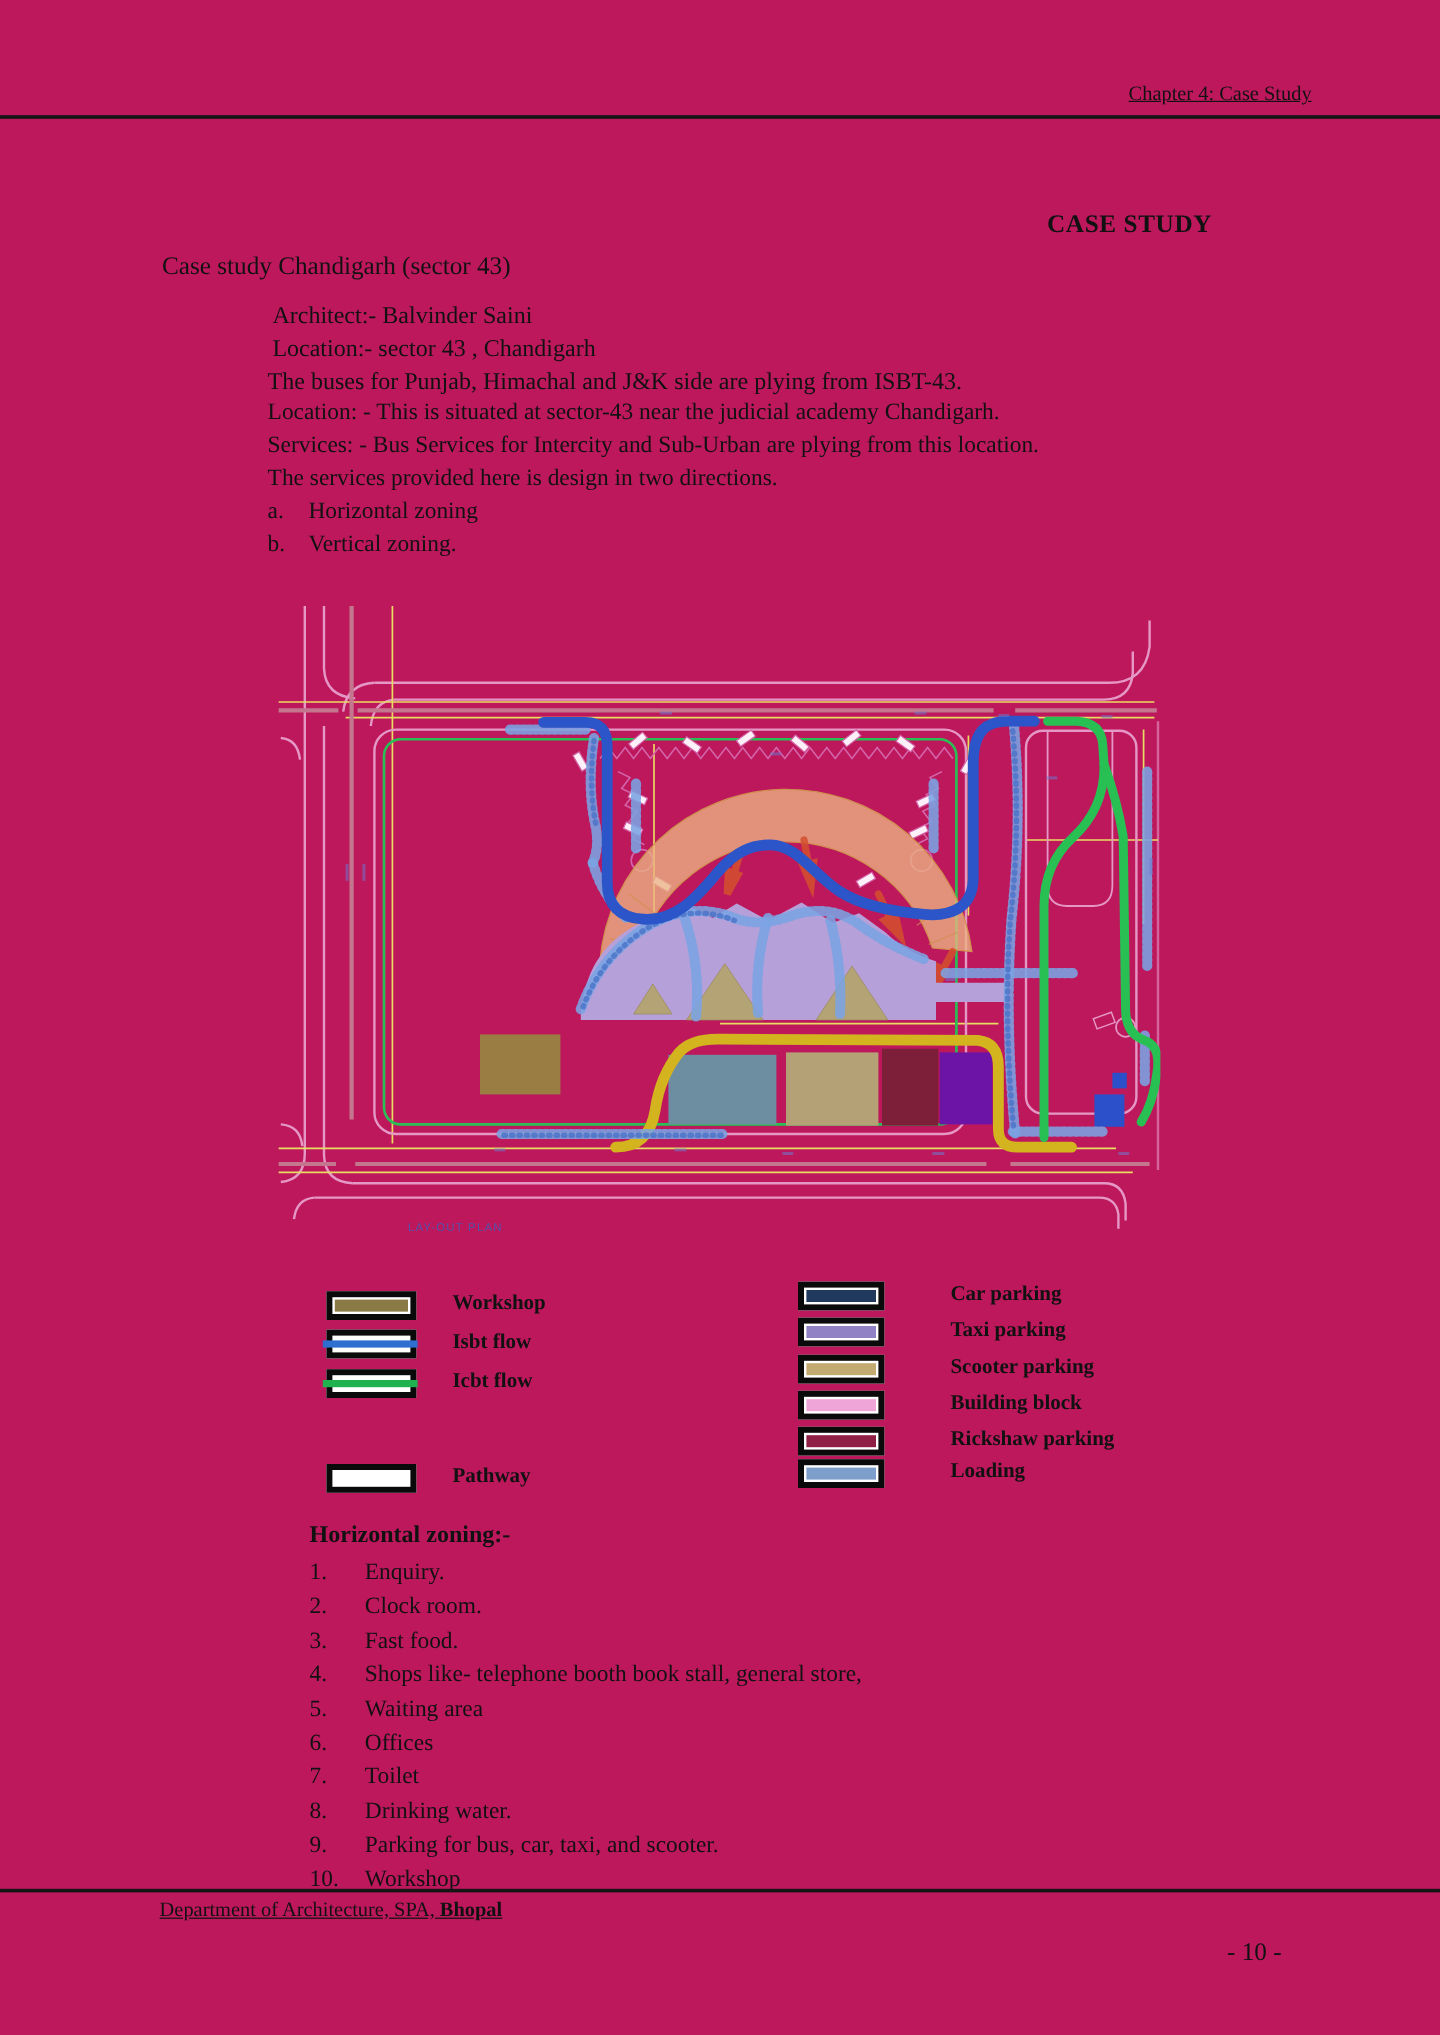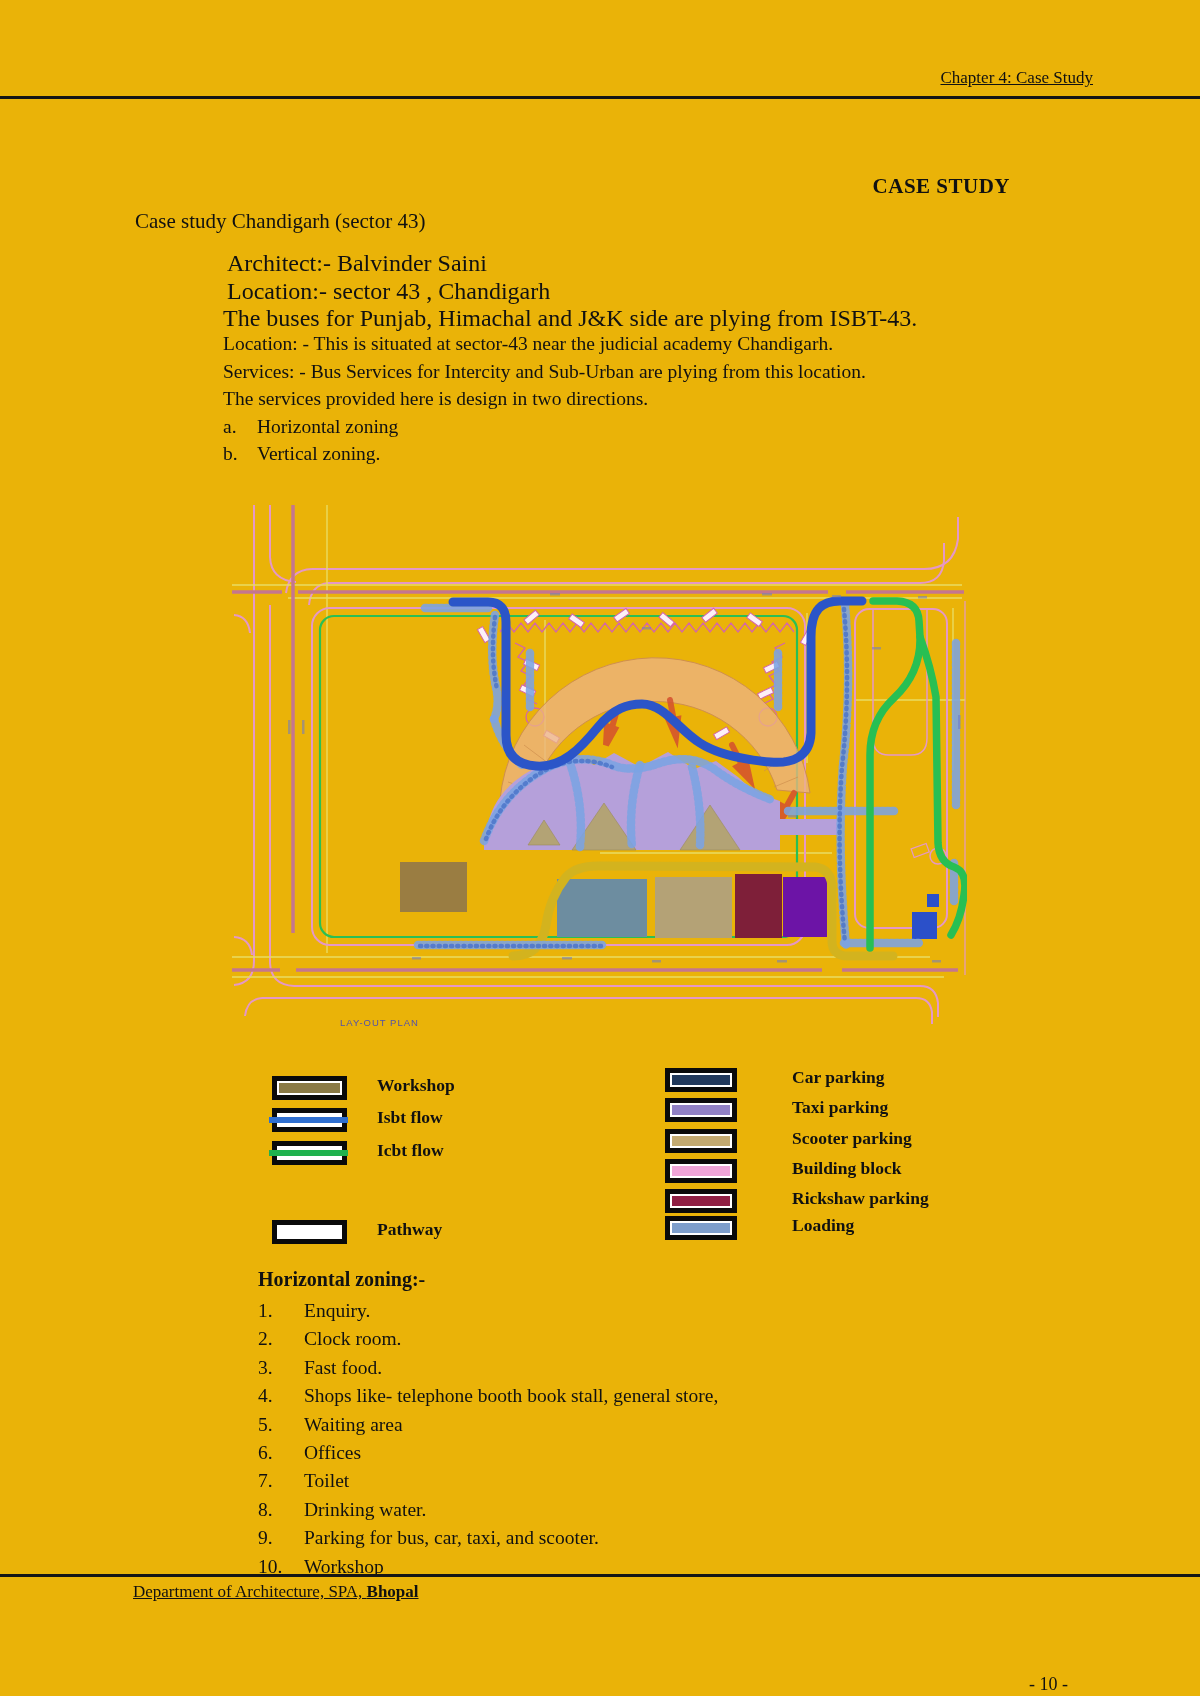"Chapter 4: Case Study" .page { background: #eab308 -> #be185d }
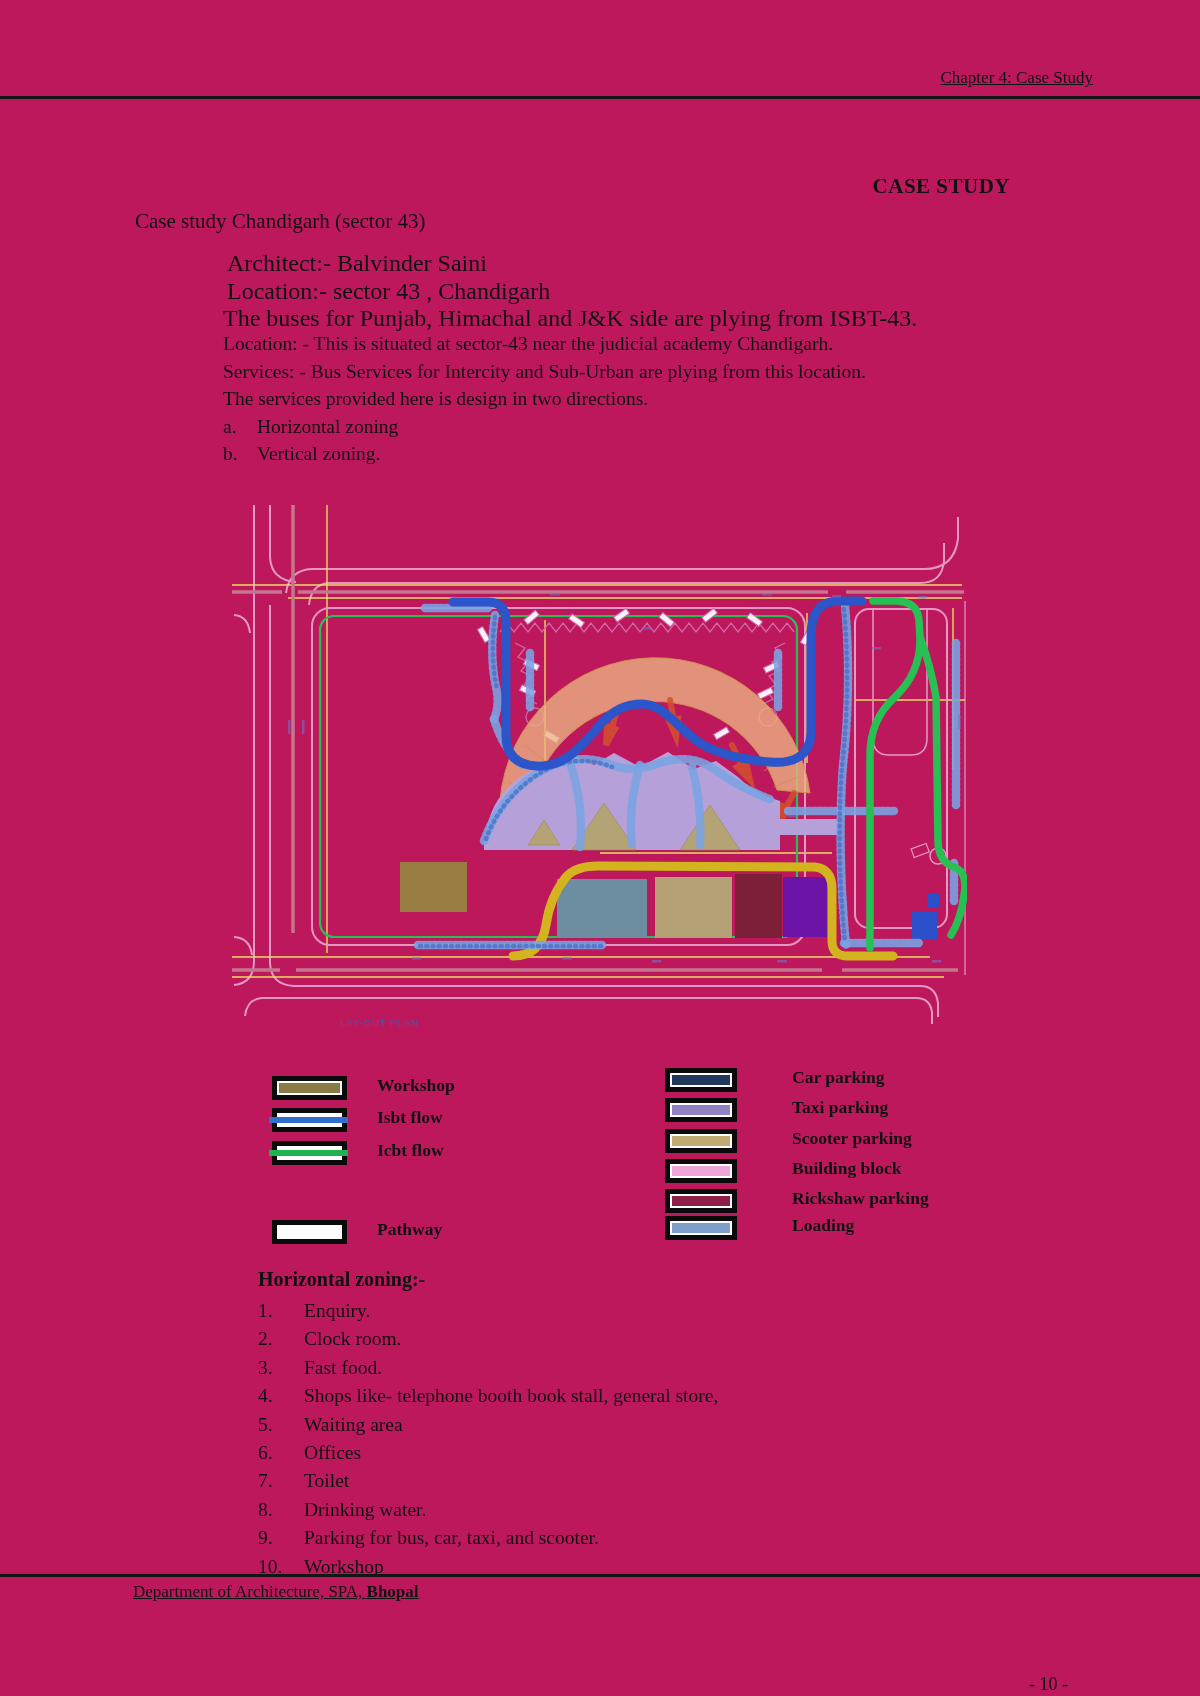"Architect:- Balvinder Saini" .intro { font-size: 24px -> 20px }
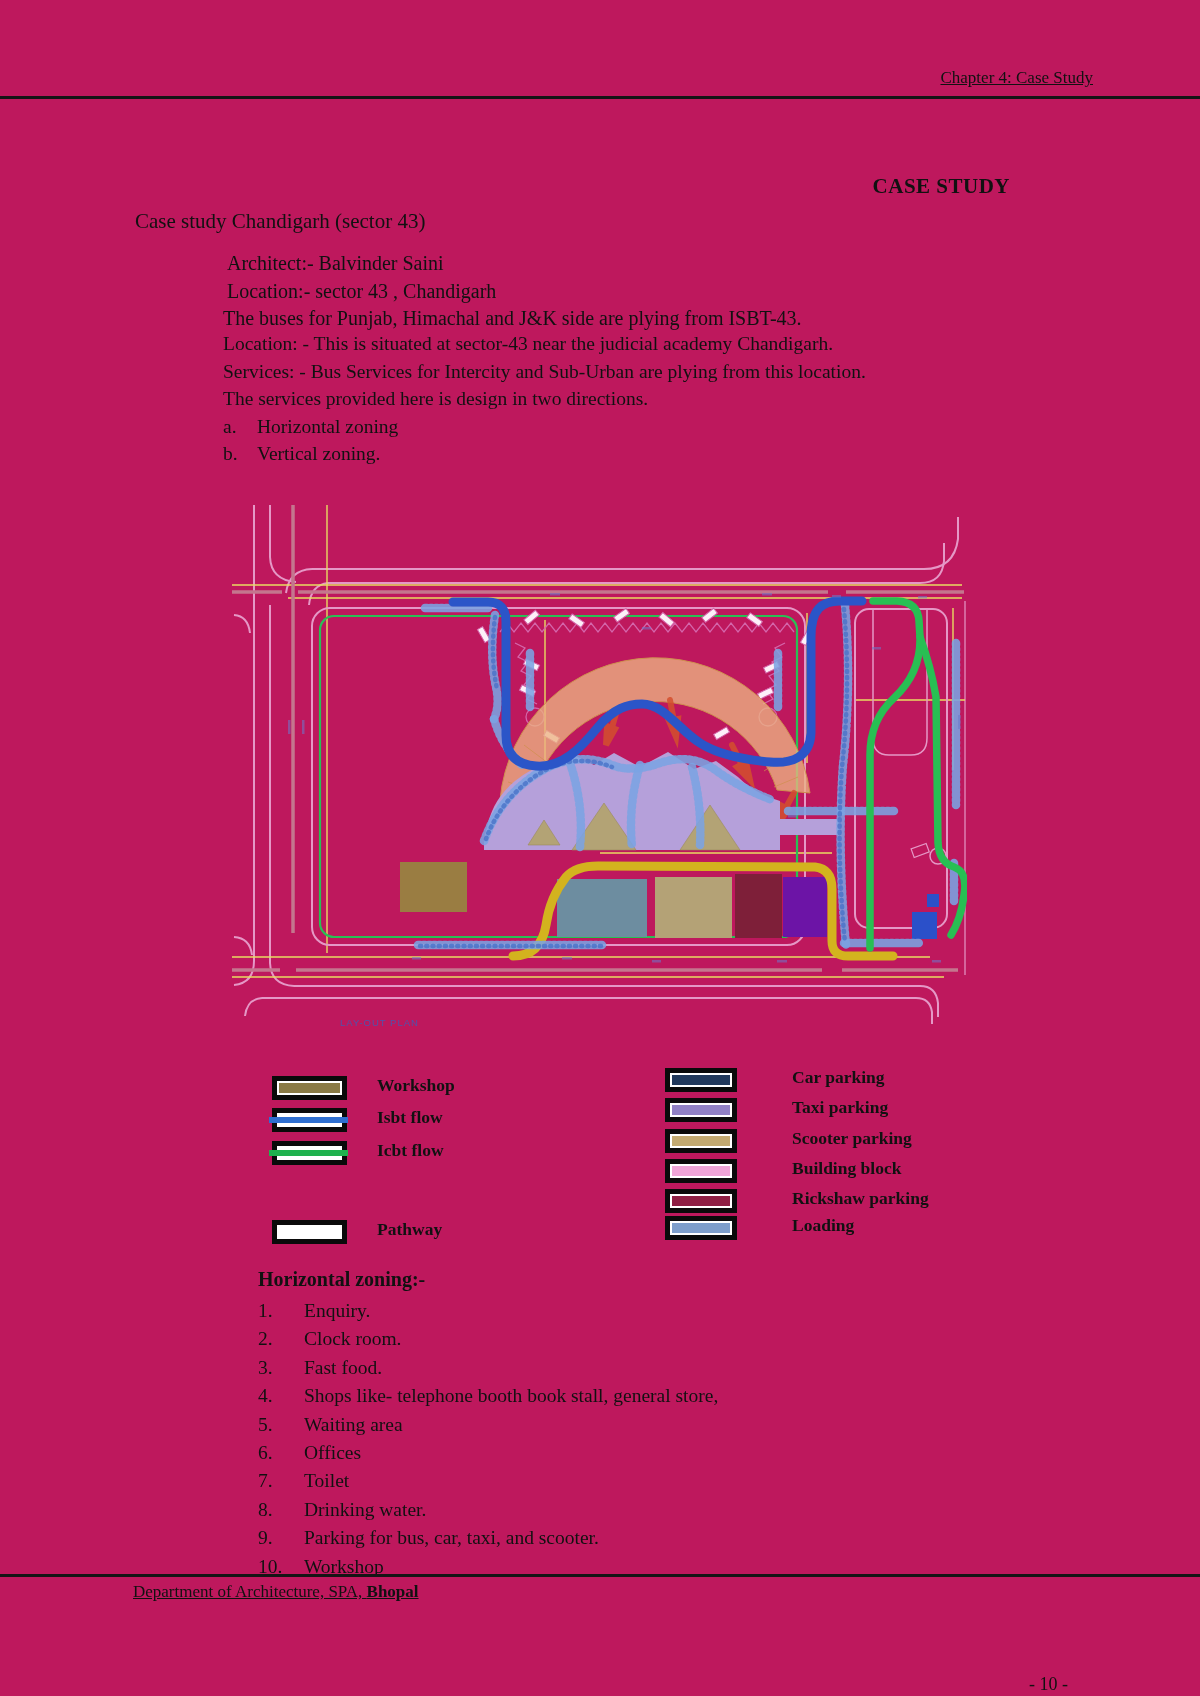"- 10 -" .footer-r { font-size: 18px -> 21px; top: 1674px -> 1614px }
